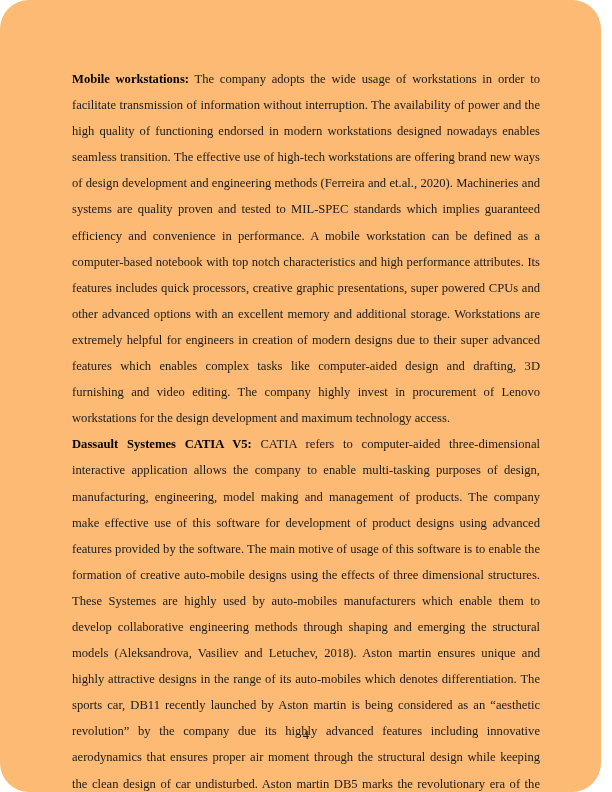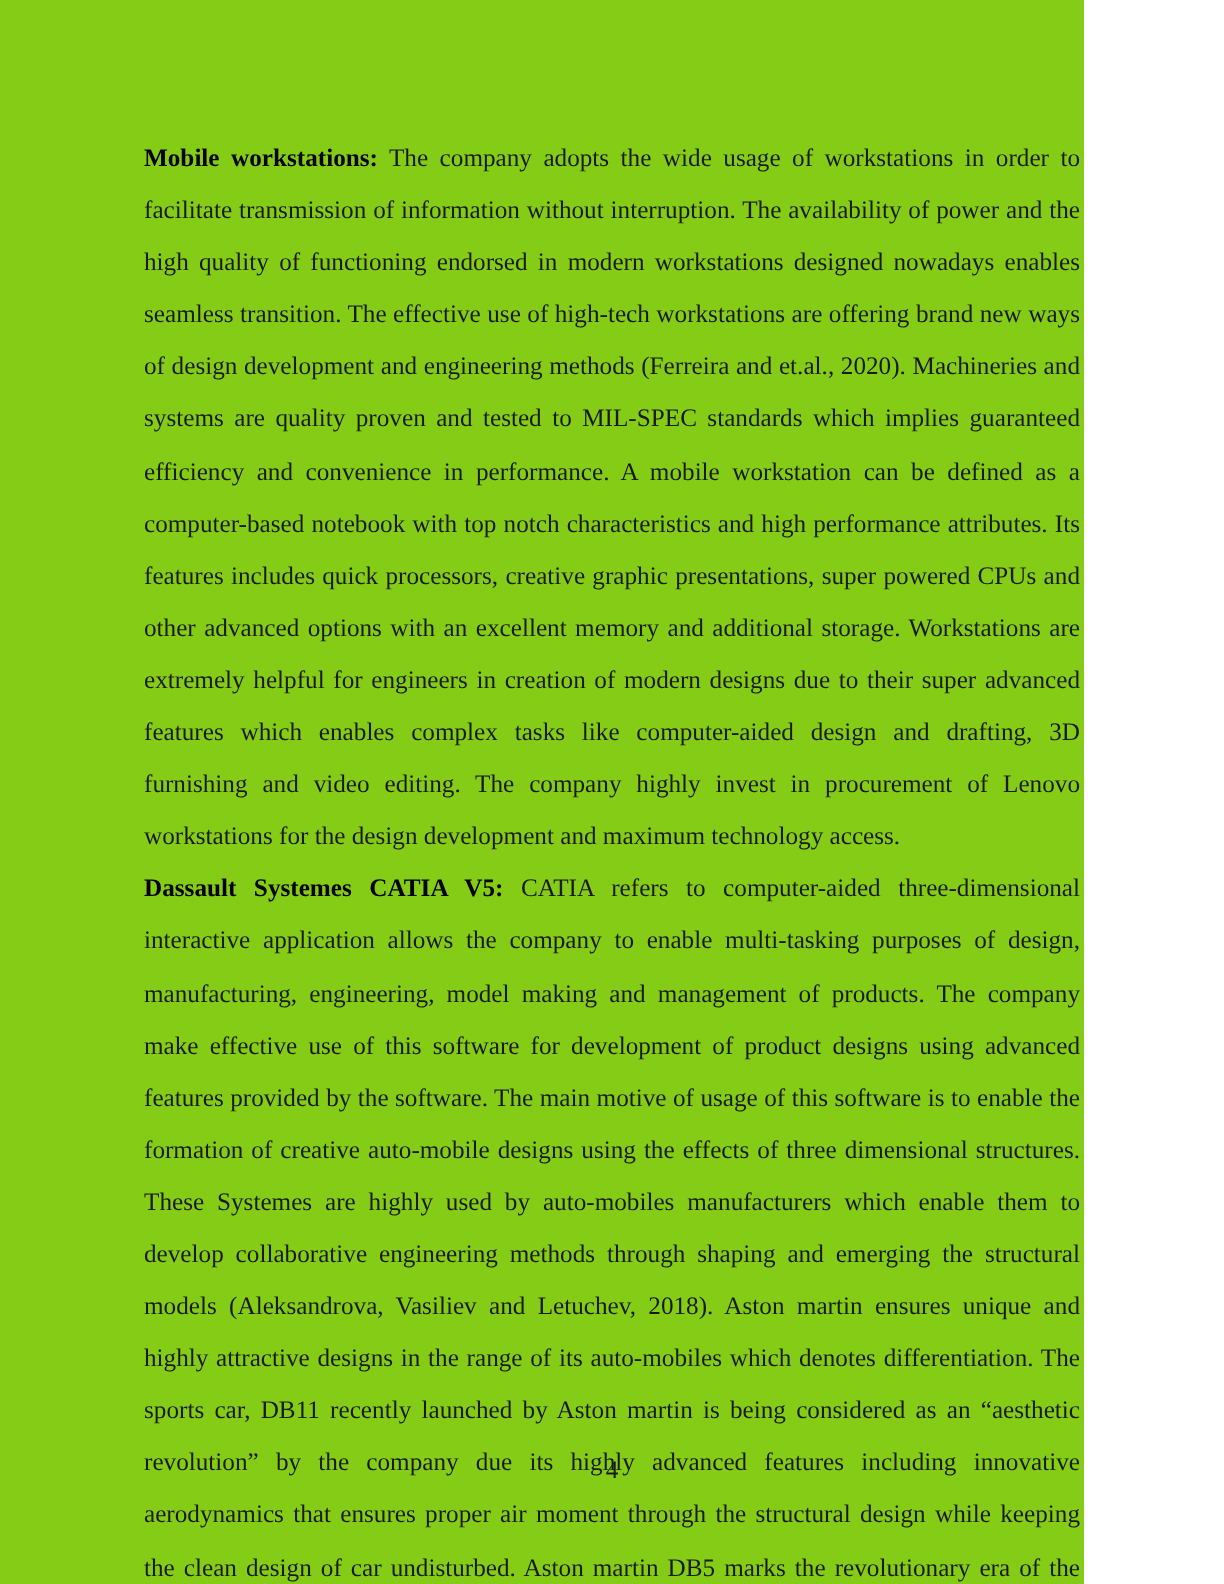"Mobile workstations: The company adopts" .page { background: #84cc16 -> #fdba74; border-radius: none -> 29px; width: 542px -> 601px }
